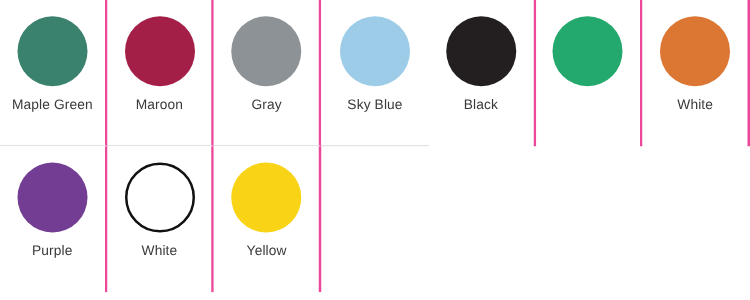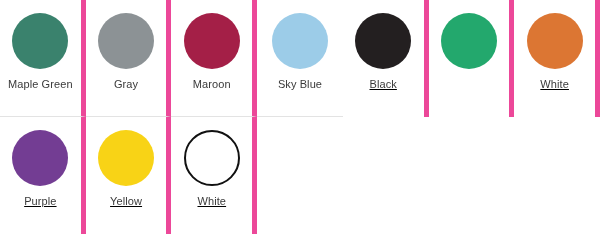"Maple Green" .swatch-cell { border-right: 5px solid #ec4899 -> 2px solid #ec4899 }
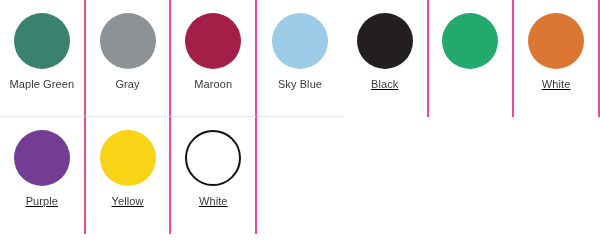"Gray" div.swatch-cell { order: before "Maroon" -> after "Maroon" }
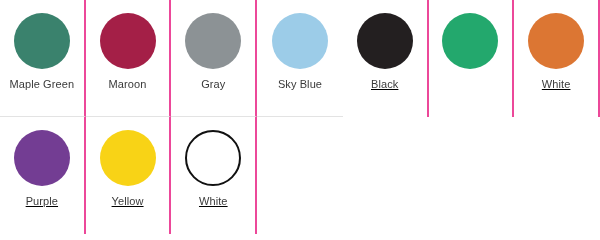"Black" .swatch-cell.last-row { text-decoration: underline -> none }
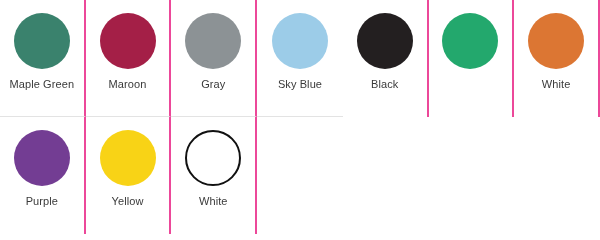"Yellow" div.swatch-cell { order: before "White" -> after "White" }
